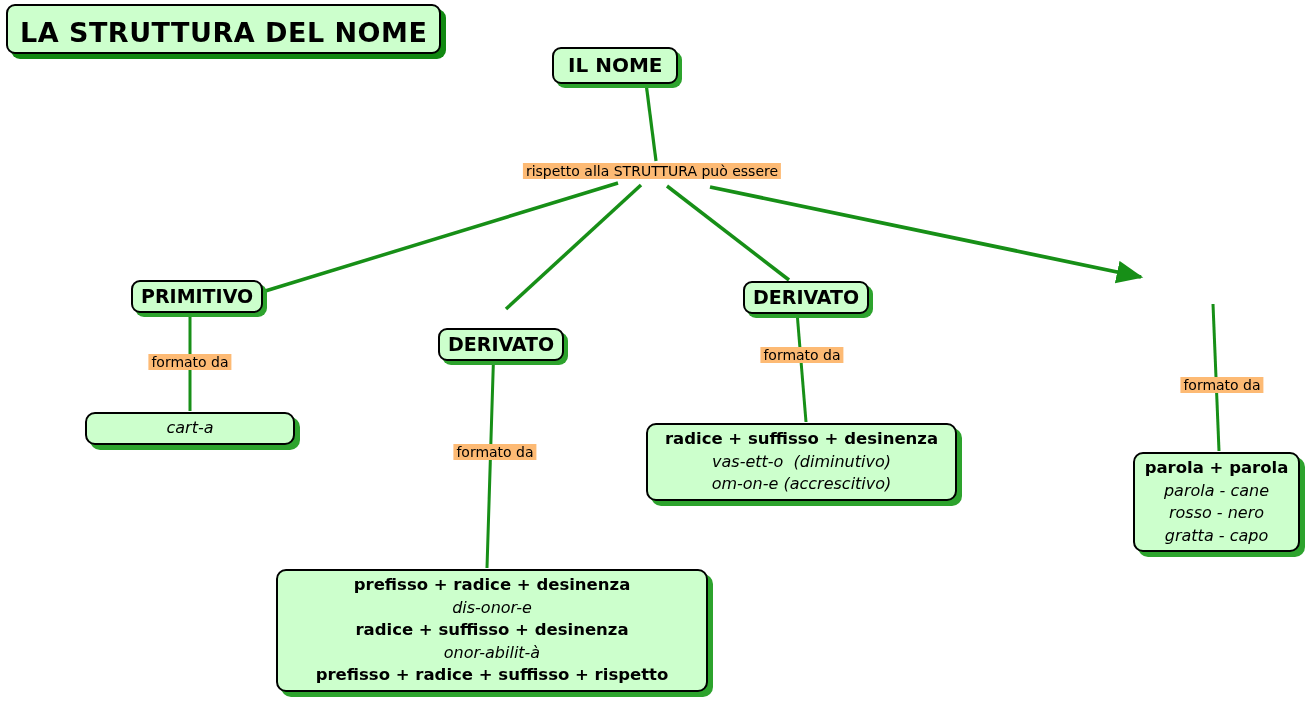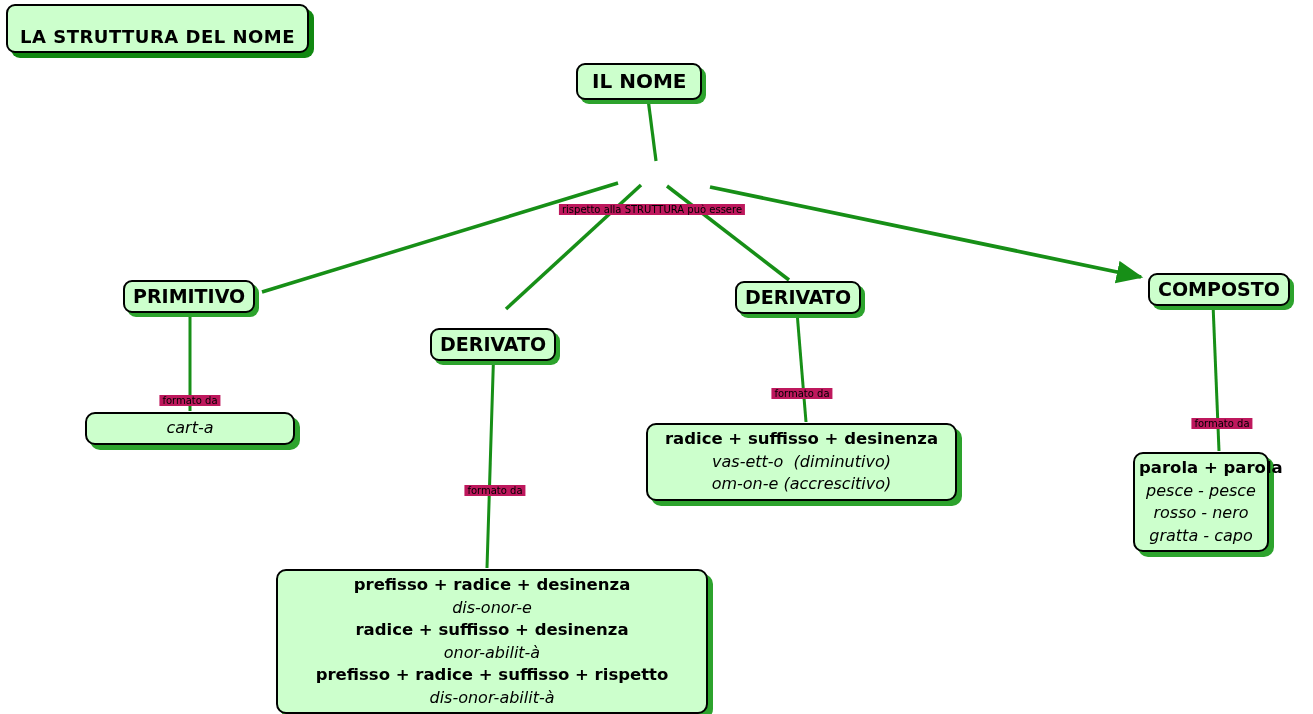"LA STRUTTURA DEL NOME" .title-node { font-size: 18px -> 27px; padding: 20px 12px 4px 12px -> 11px 12px 4px 12px }
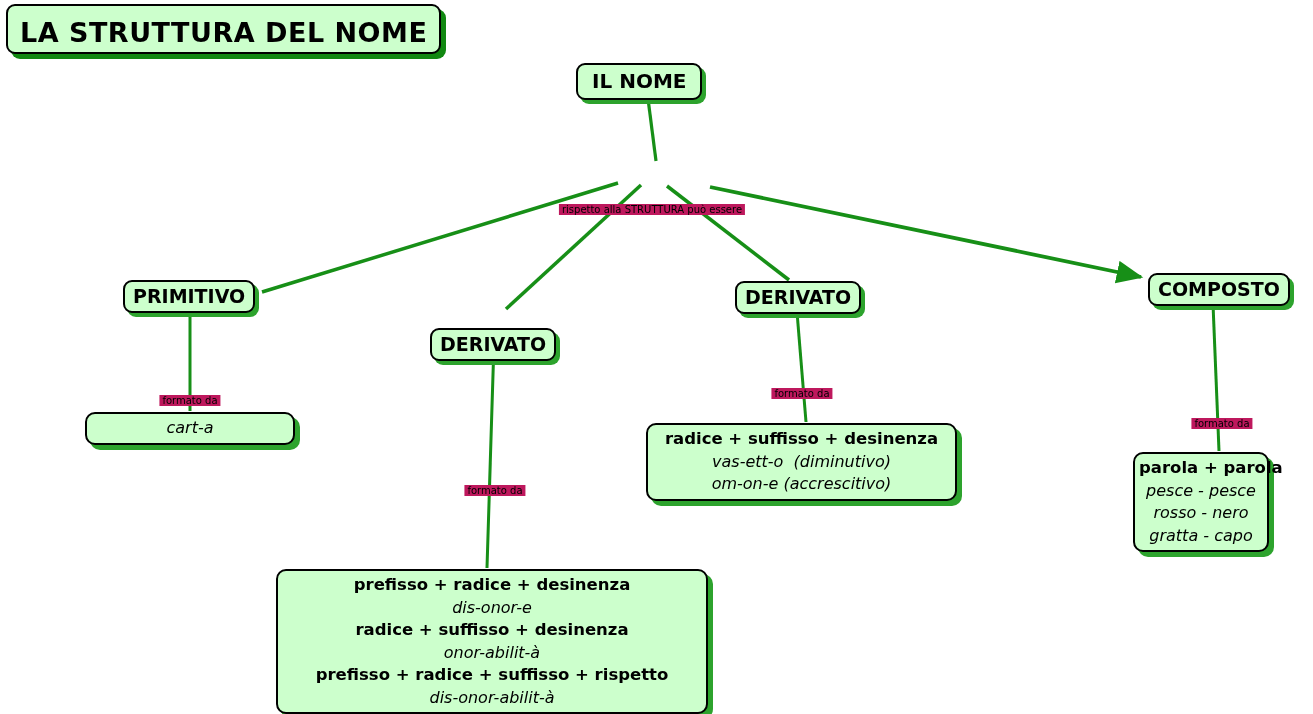"IL NOME" div.node { left: 576px -> 552px; margin-top: 16px -> none }
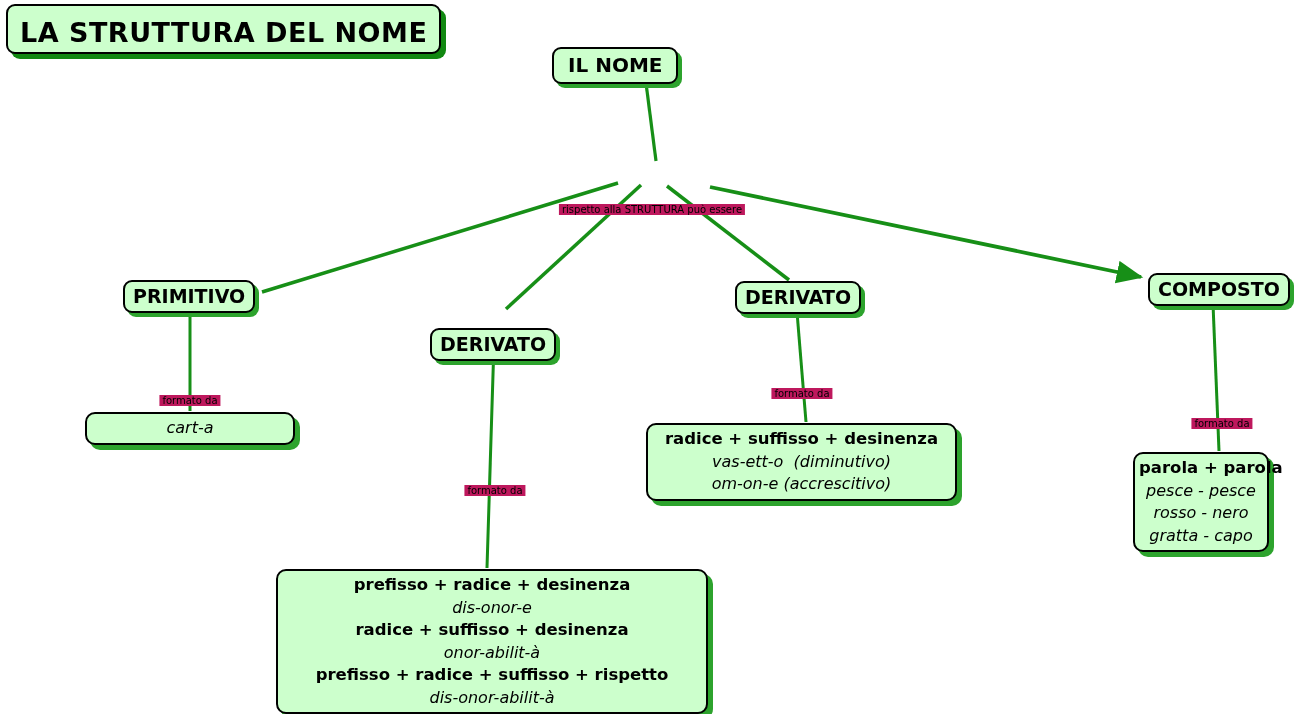"rispetto alla STRUTTURA può essere" .float-label { background: #be185d -> #fdba74; font-size: 10px -> 14px; margin-top: 41px -> none }
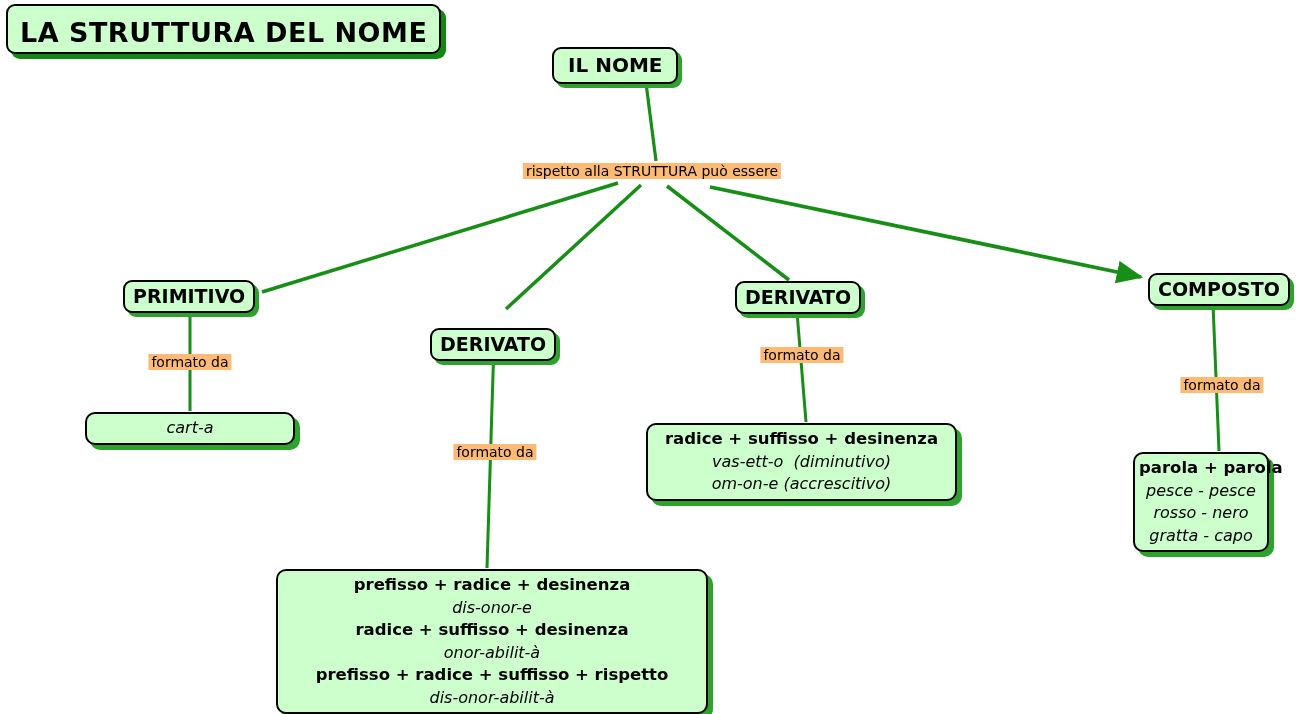"PRIMITIVO" .branch-node { margin-left: none -> 8px }
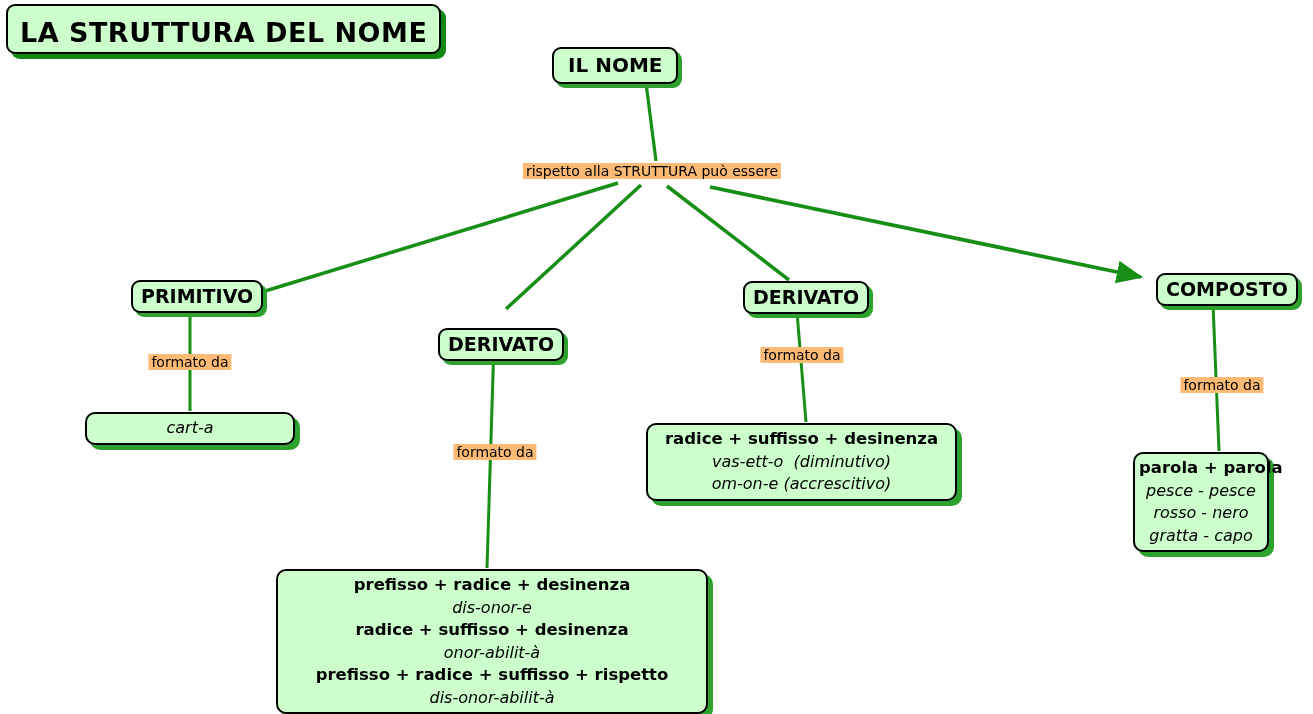"COMPOSTO" div.node { html: <div>COMPOSTO</div> -> none }
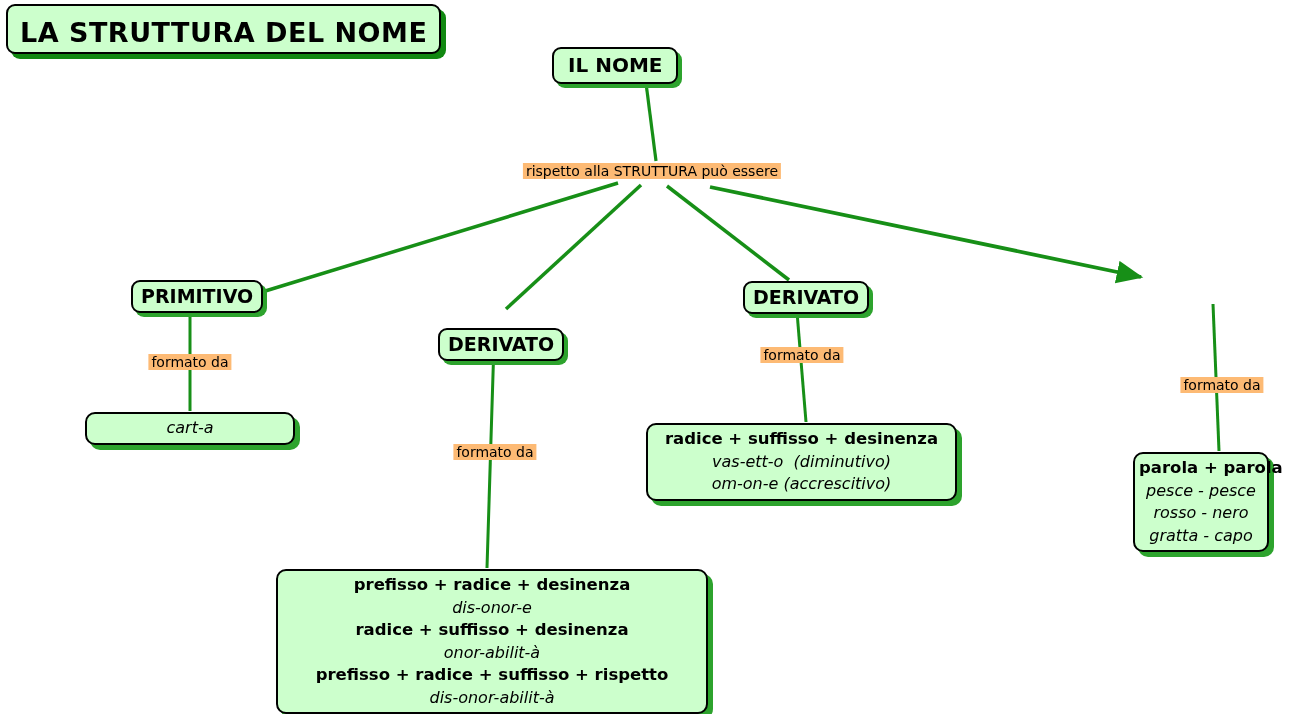"parola + parola" div.detail-box { width: 136px -> 167px }
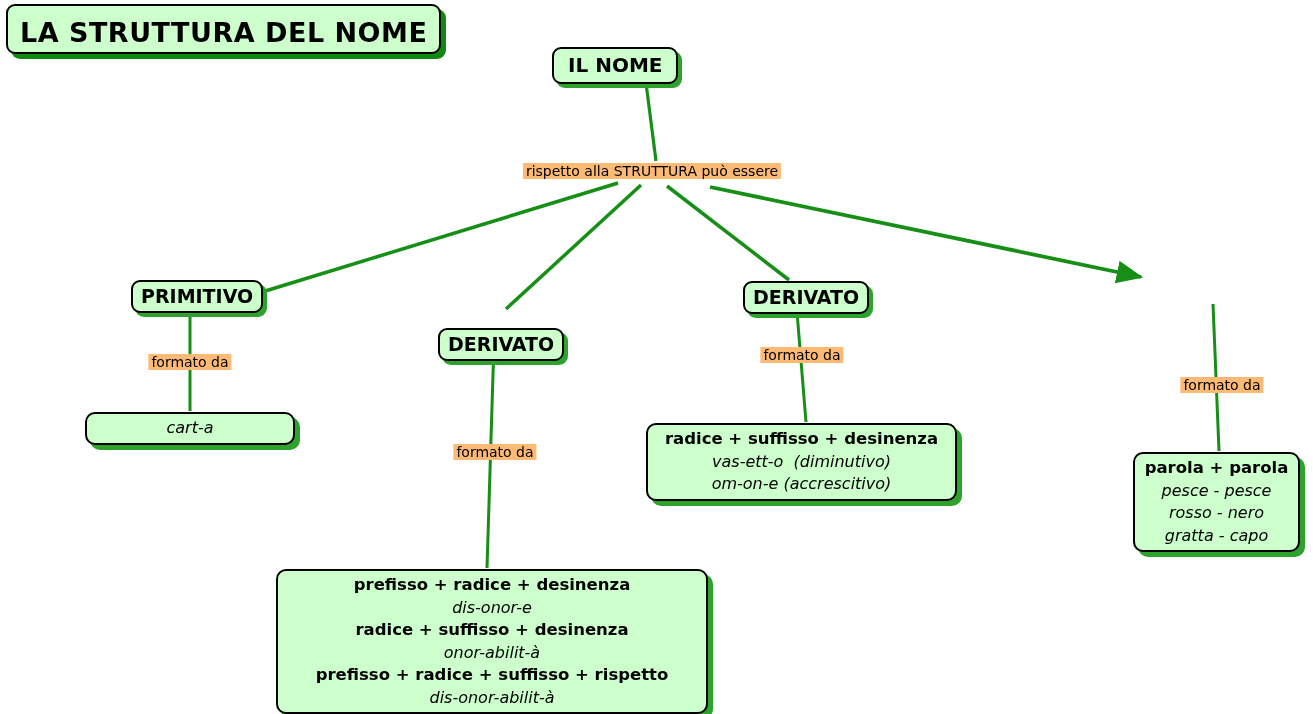"pesce - pesce" div.detail-line { text: pesce - pesce -> parola - cane }
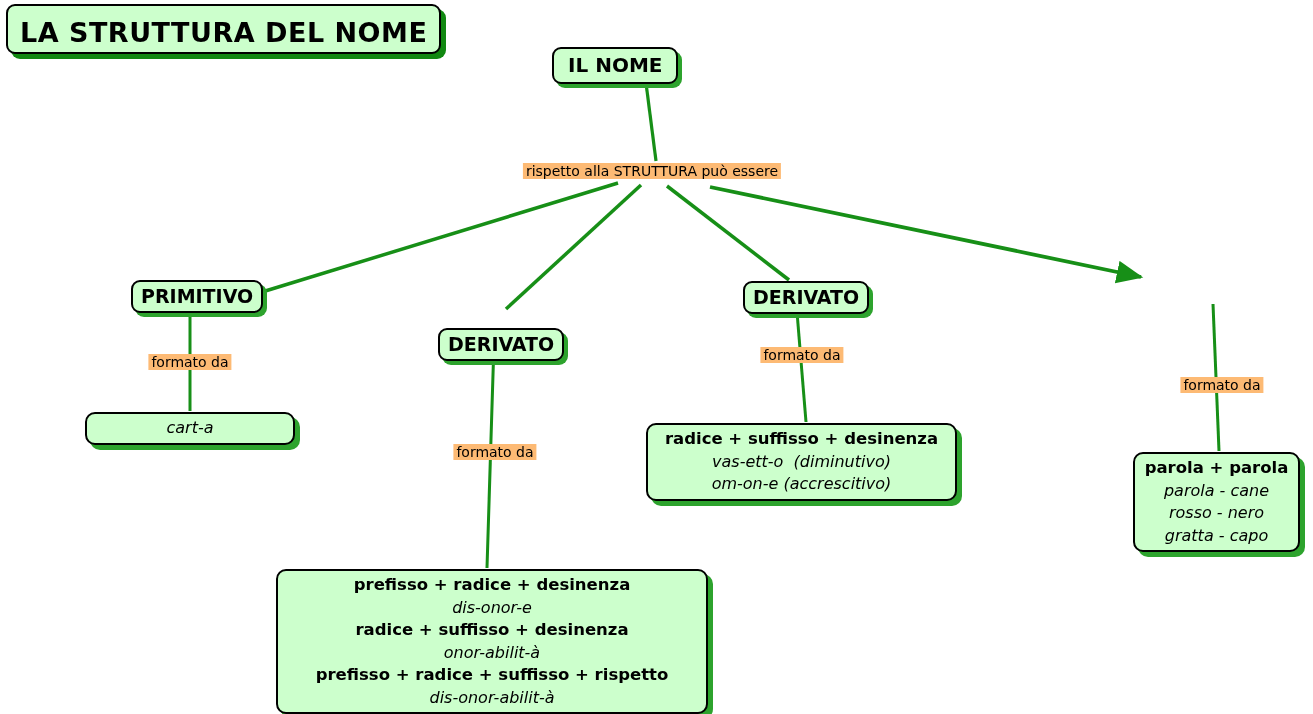"dis-onor-abilit-à" div.detail-line { html: <div>dis-onor-abilit-à</div> -> none }
